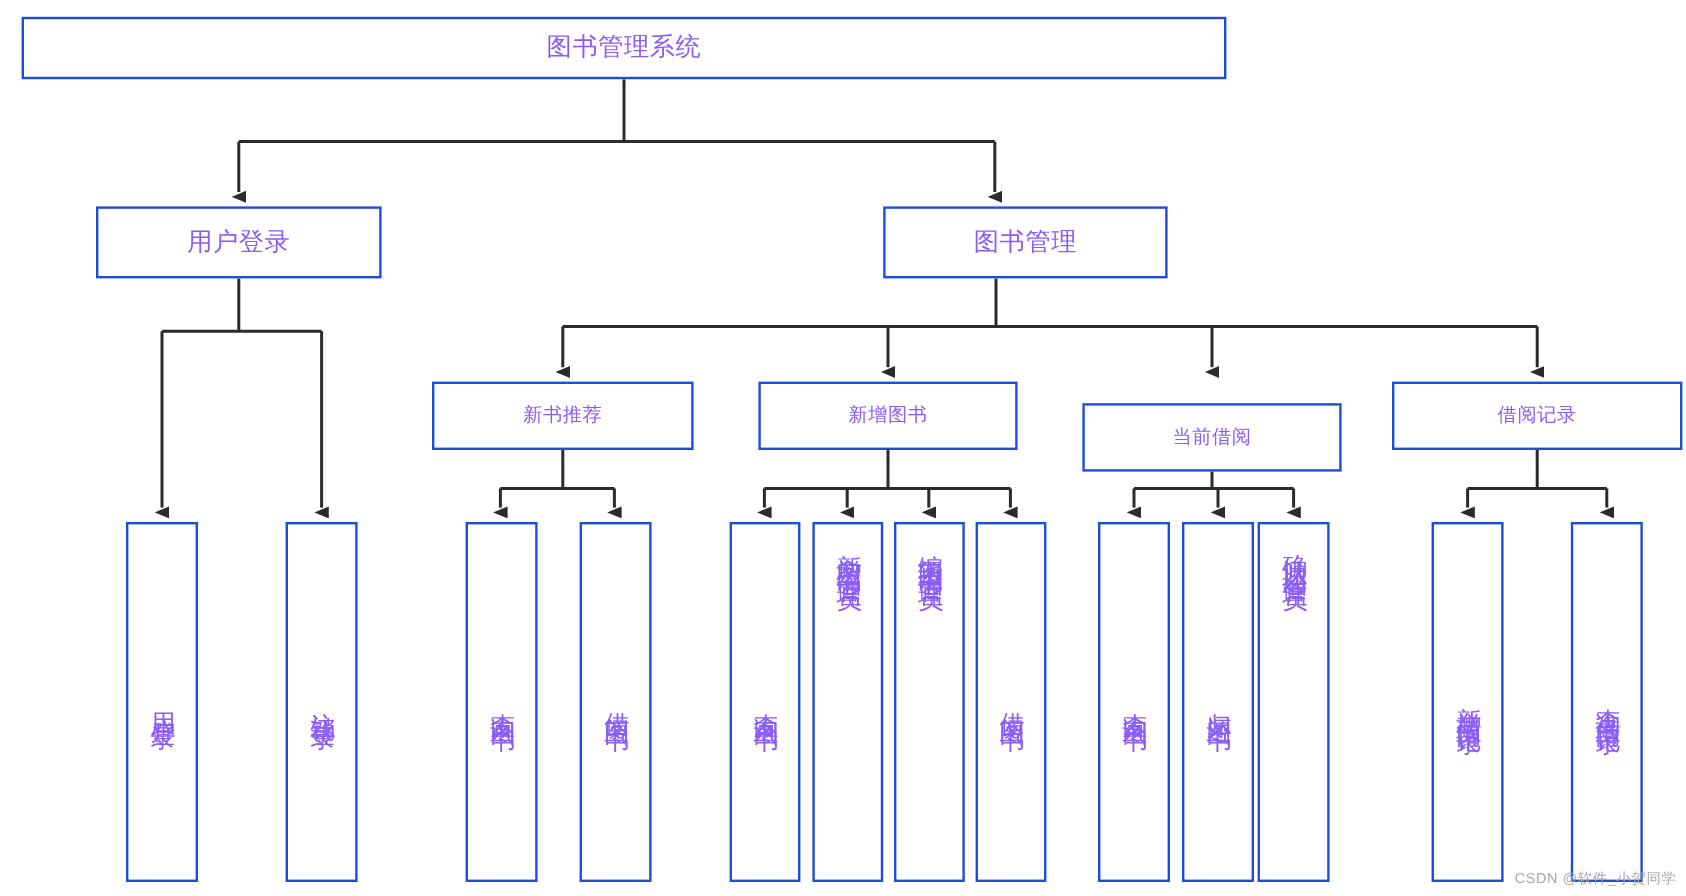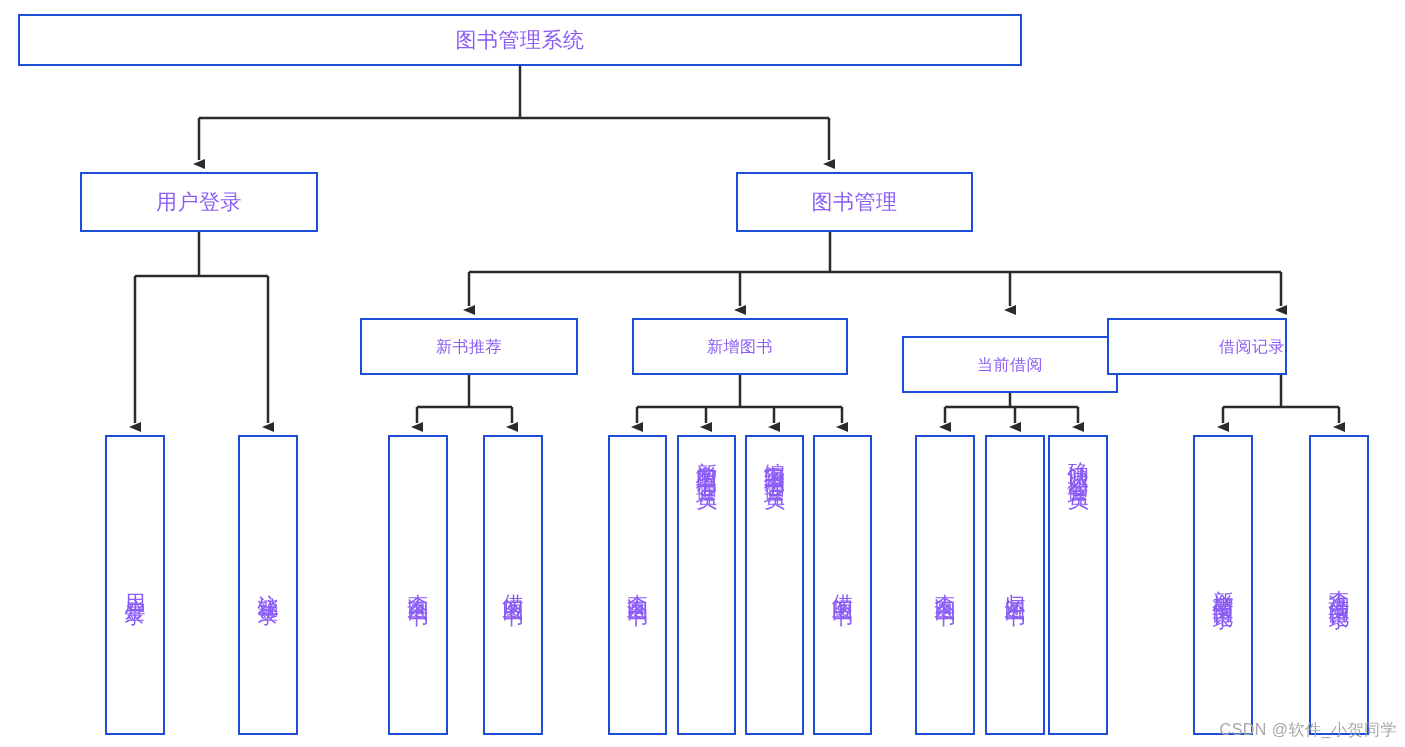"借阅记录" div.node { justify-content: flex-end -> none; left: 1107px -> 1160px; width: 180px -> 242px }
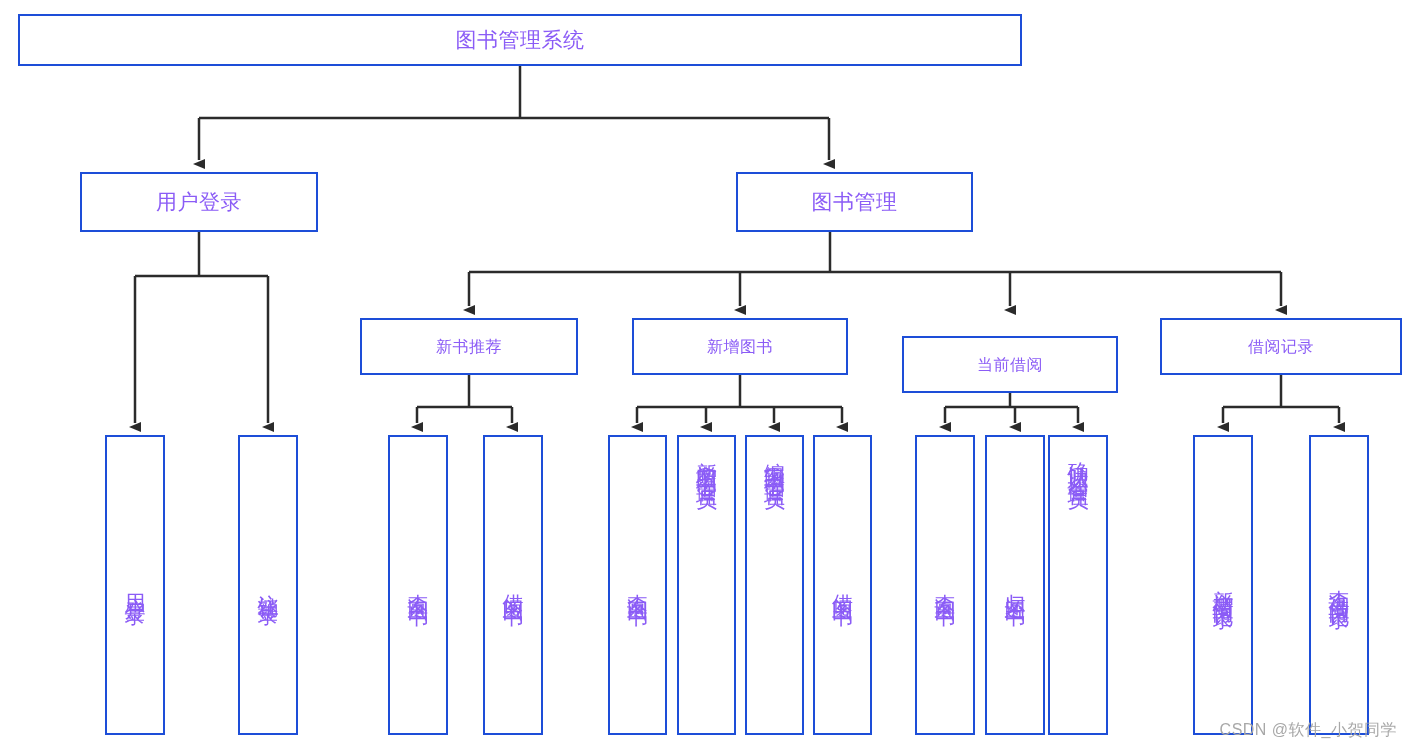"CSDN @软件_小贺同学" .watermark { font-size: 16px -> 12px }
